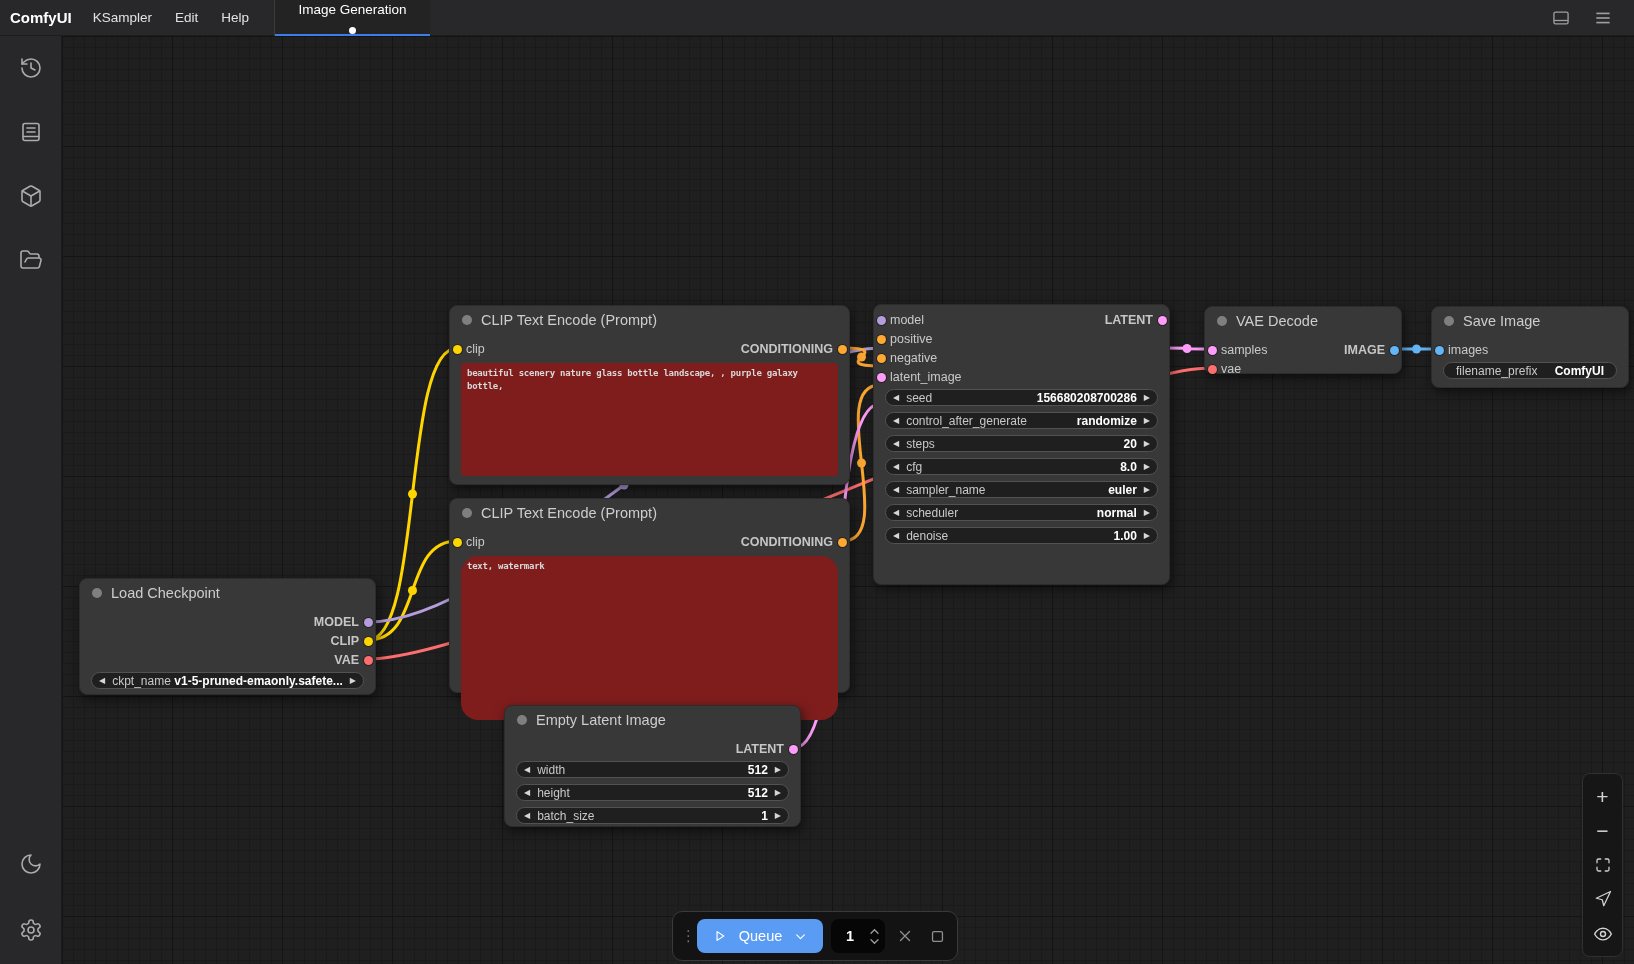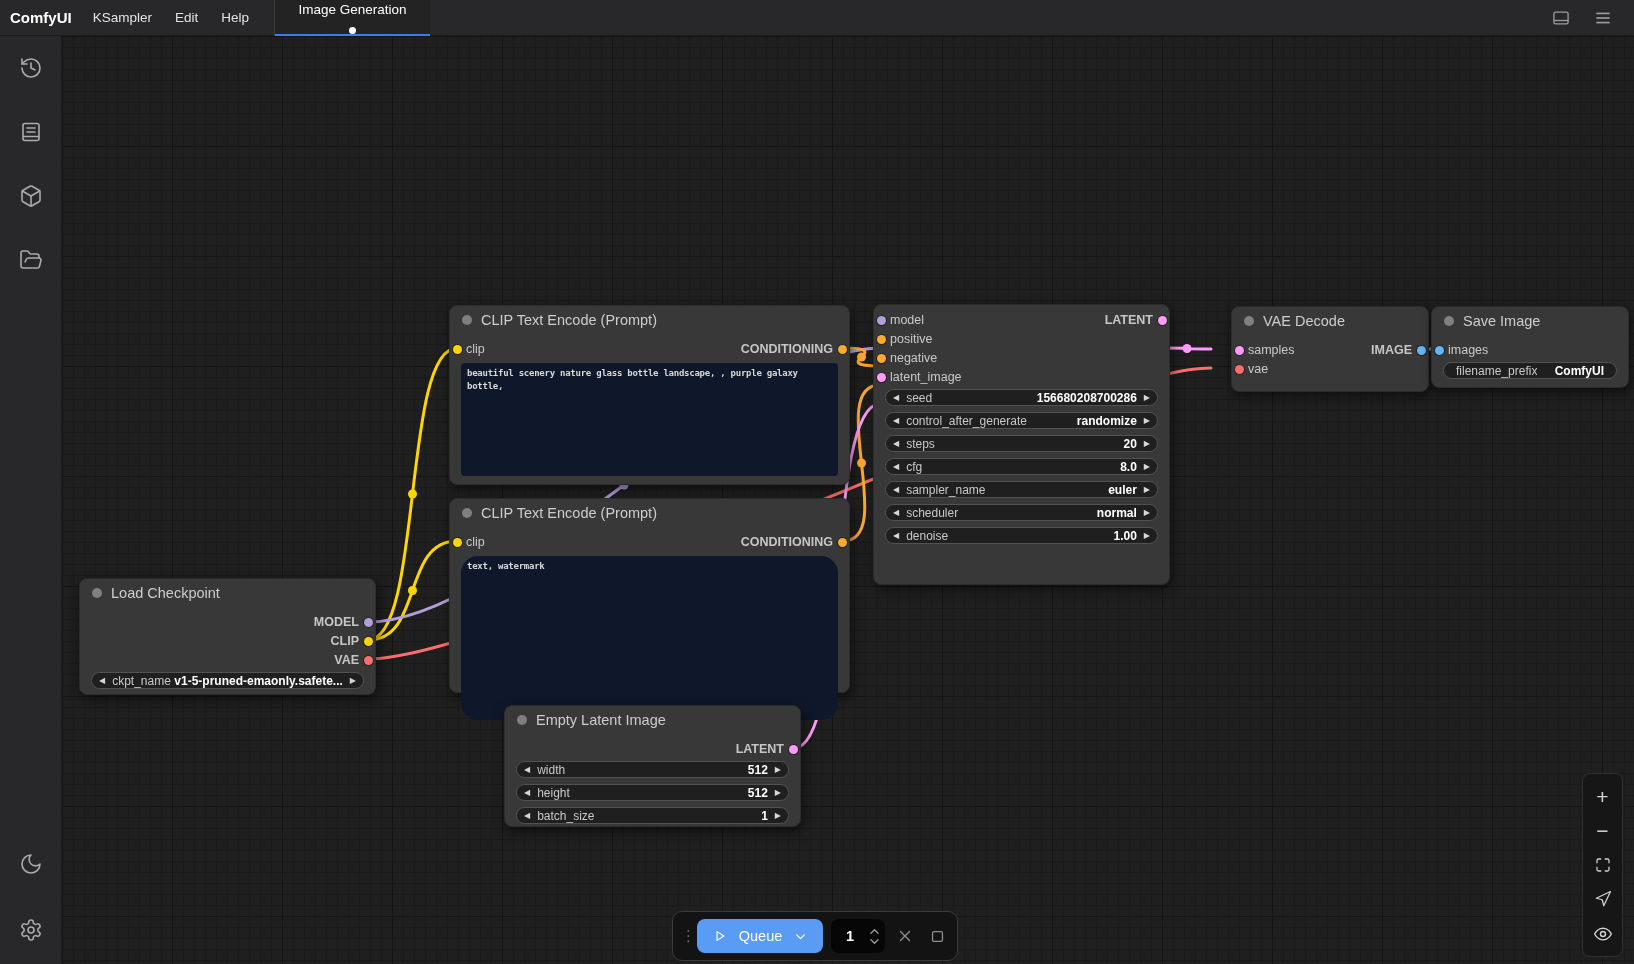"VAE Decode" div.node { height: 86px -> 68px; left: 1231px -> 1204px }
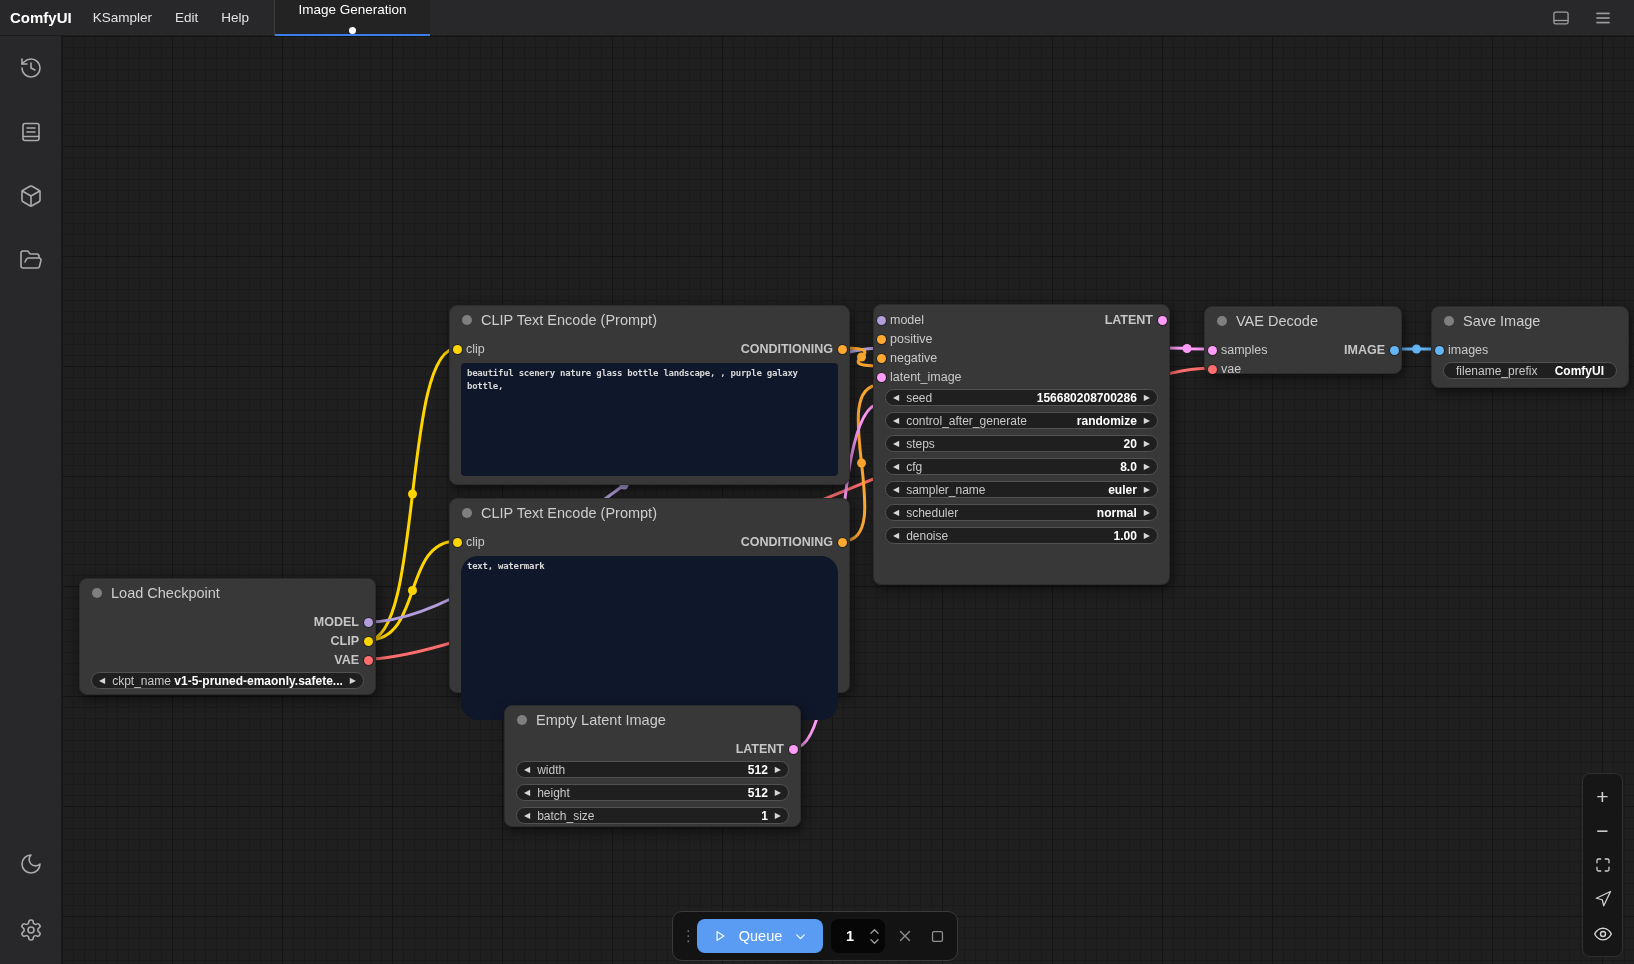"beautiful scenery nature glass bottle" .ta { background: #0f172a -> #7f1d1d }
